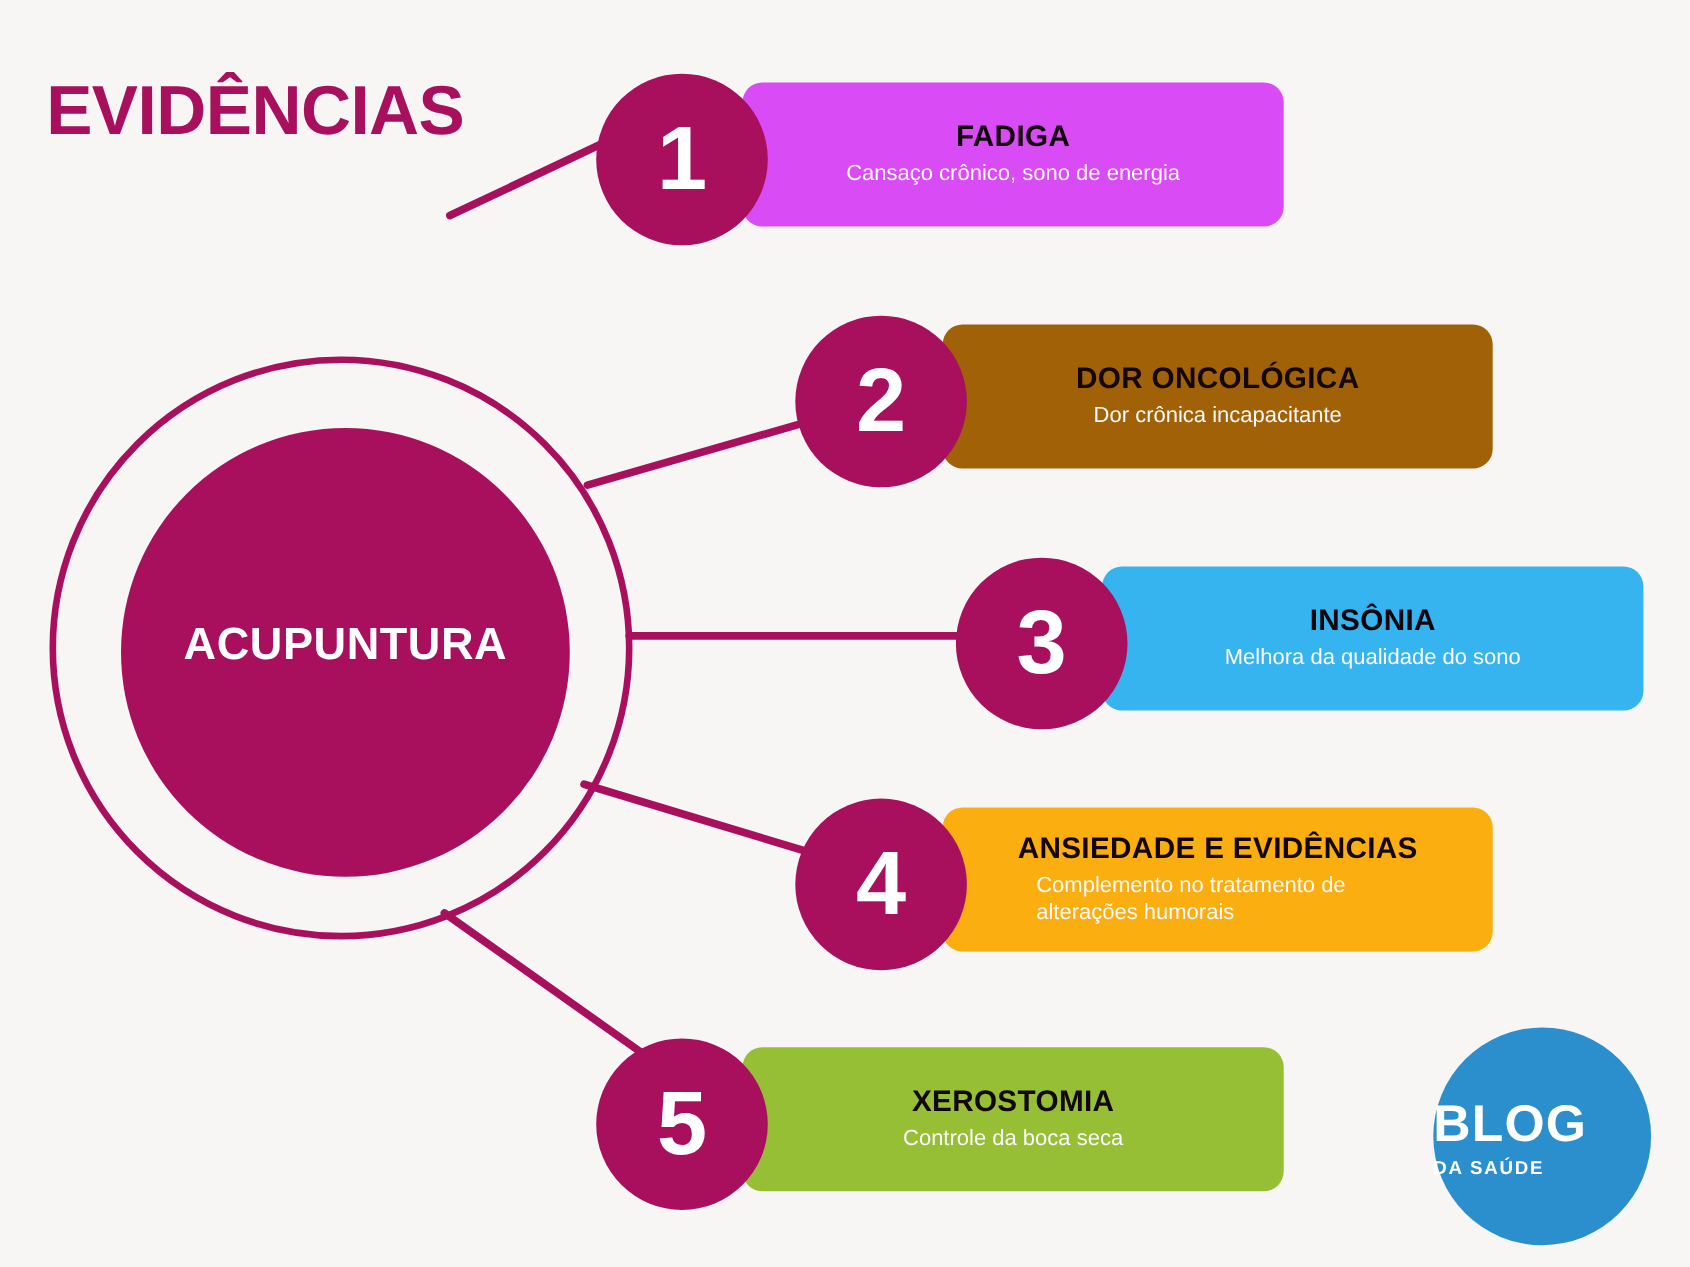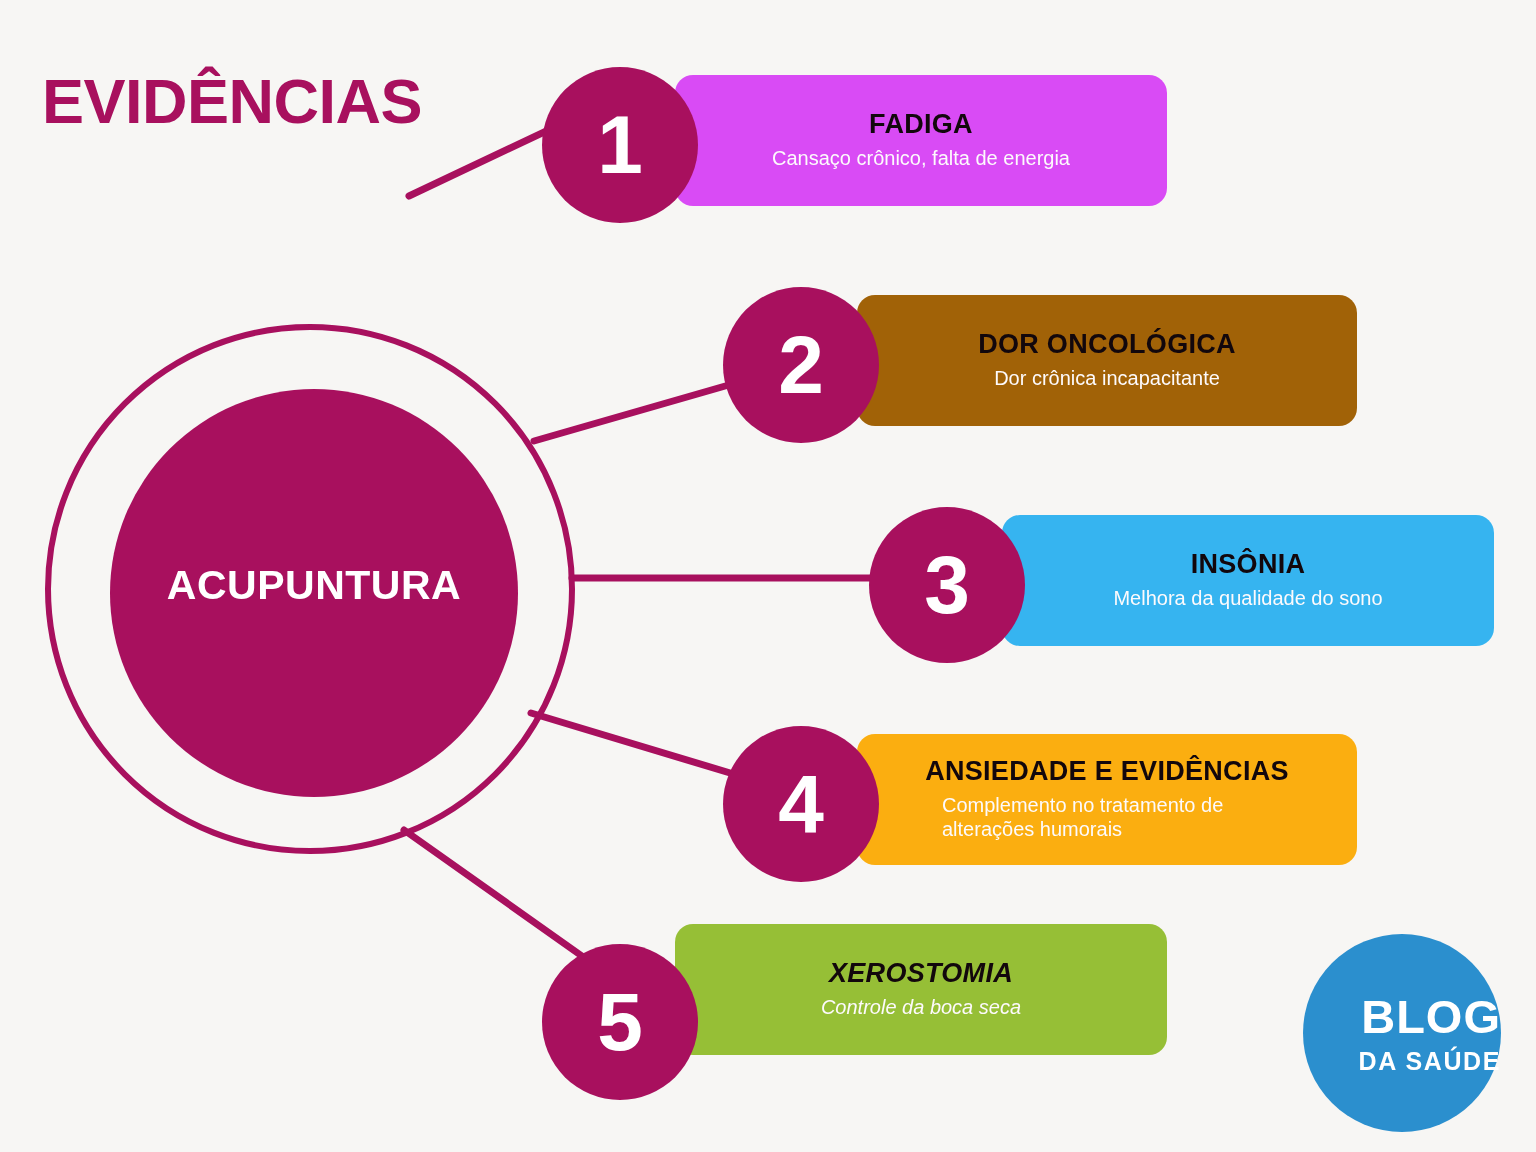"Cansaço crônico, falta de energia" div.item-sub { text: falta -> sono }
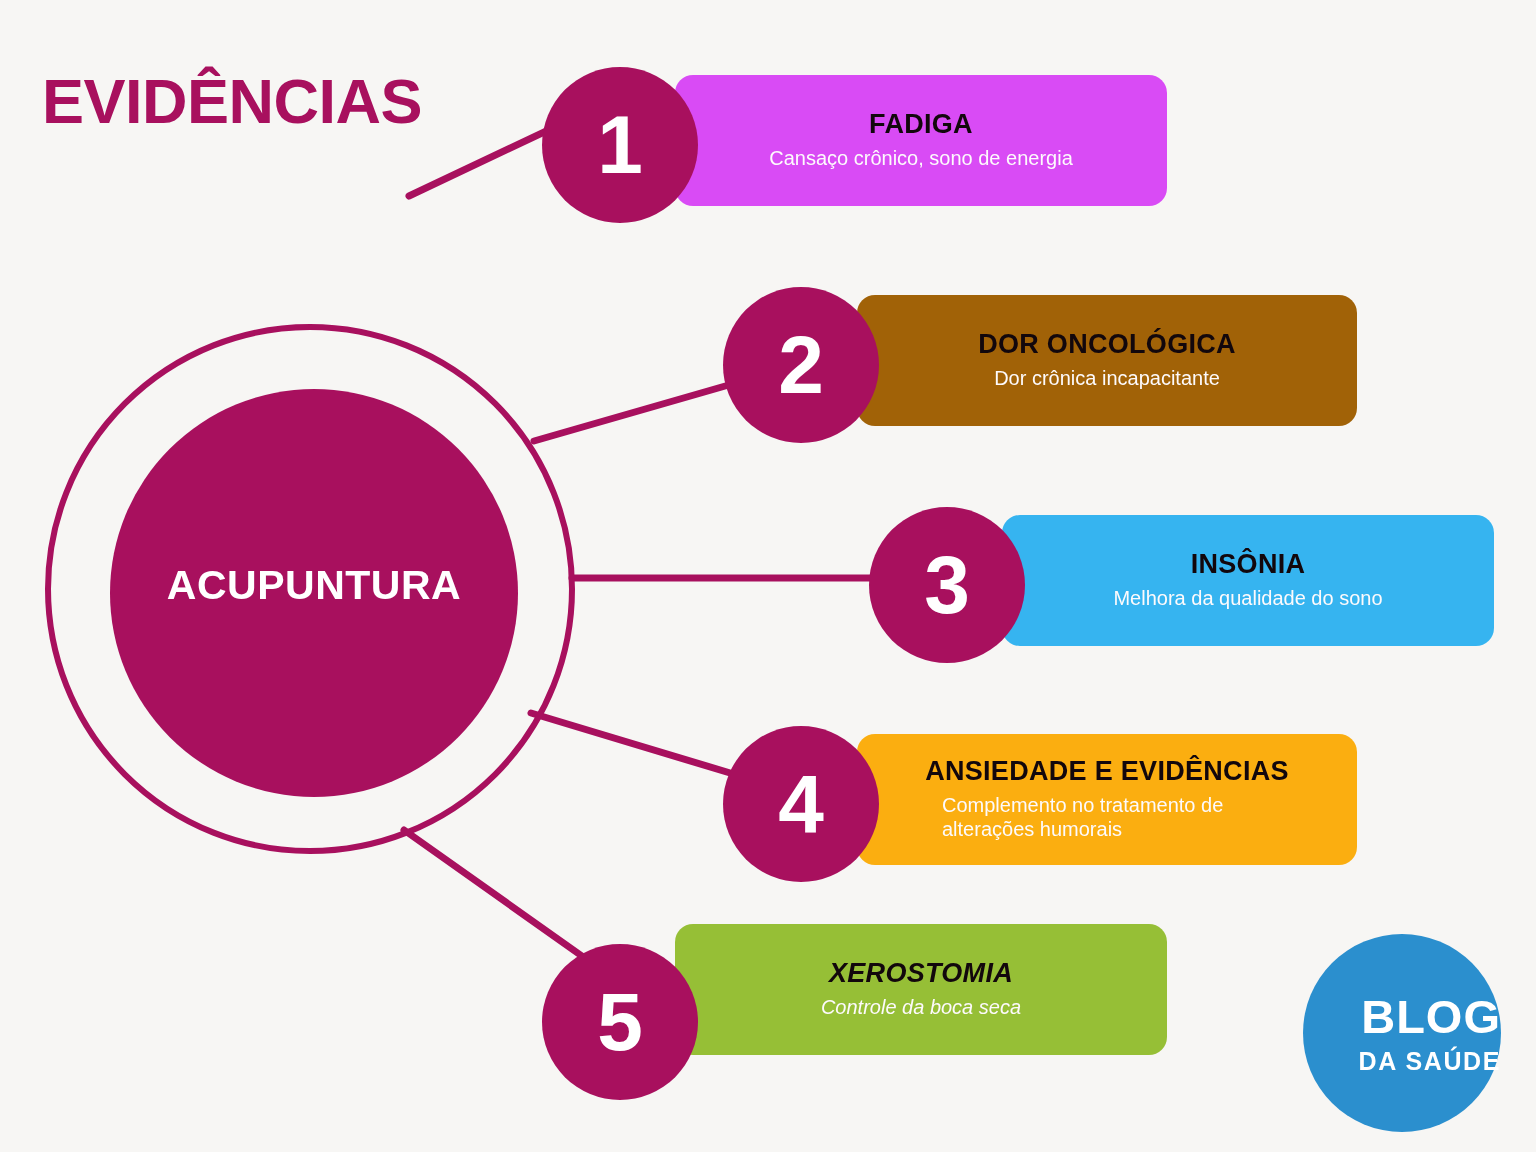"XEROSTOMIA" #item-5 .item-bar { font-style: italic -> none; top: 924px -> 952px }
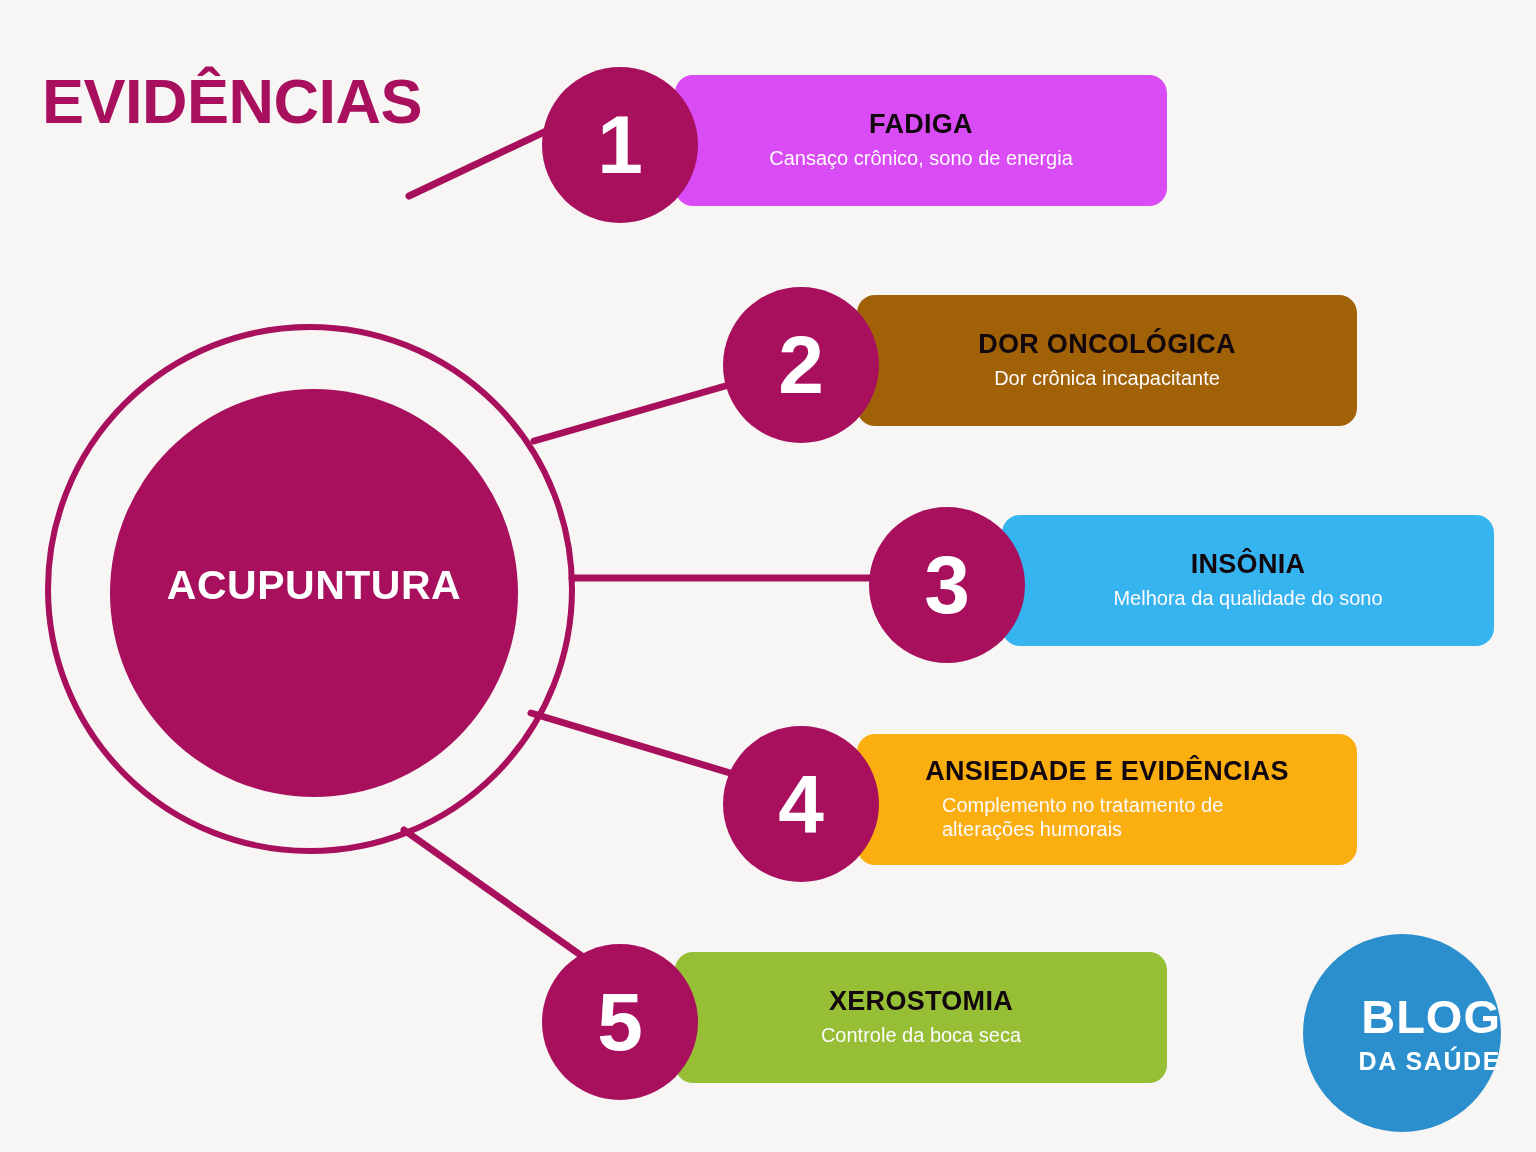"BLOG" #blog-logo { align-items: flex-end -> flex-start }
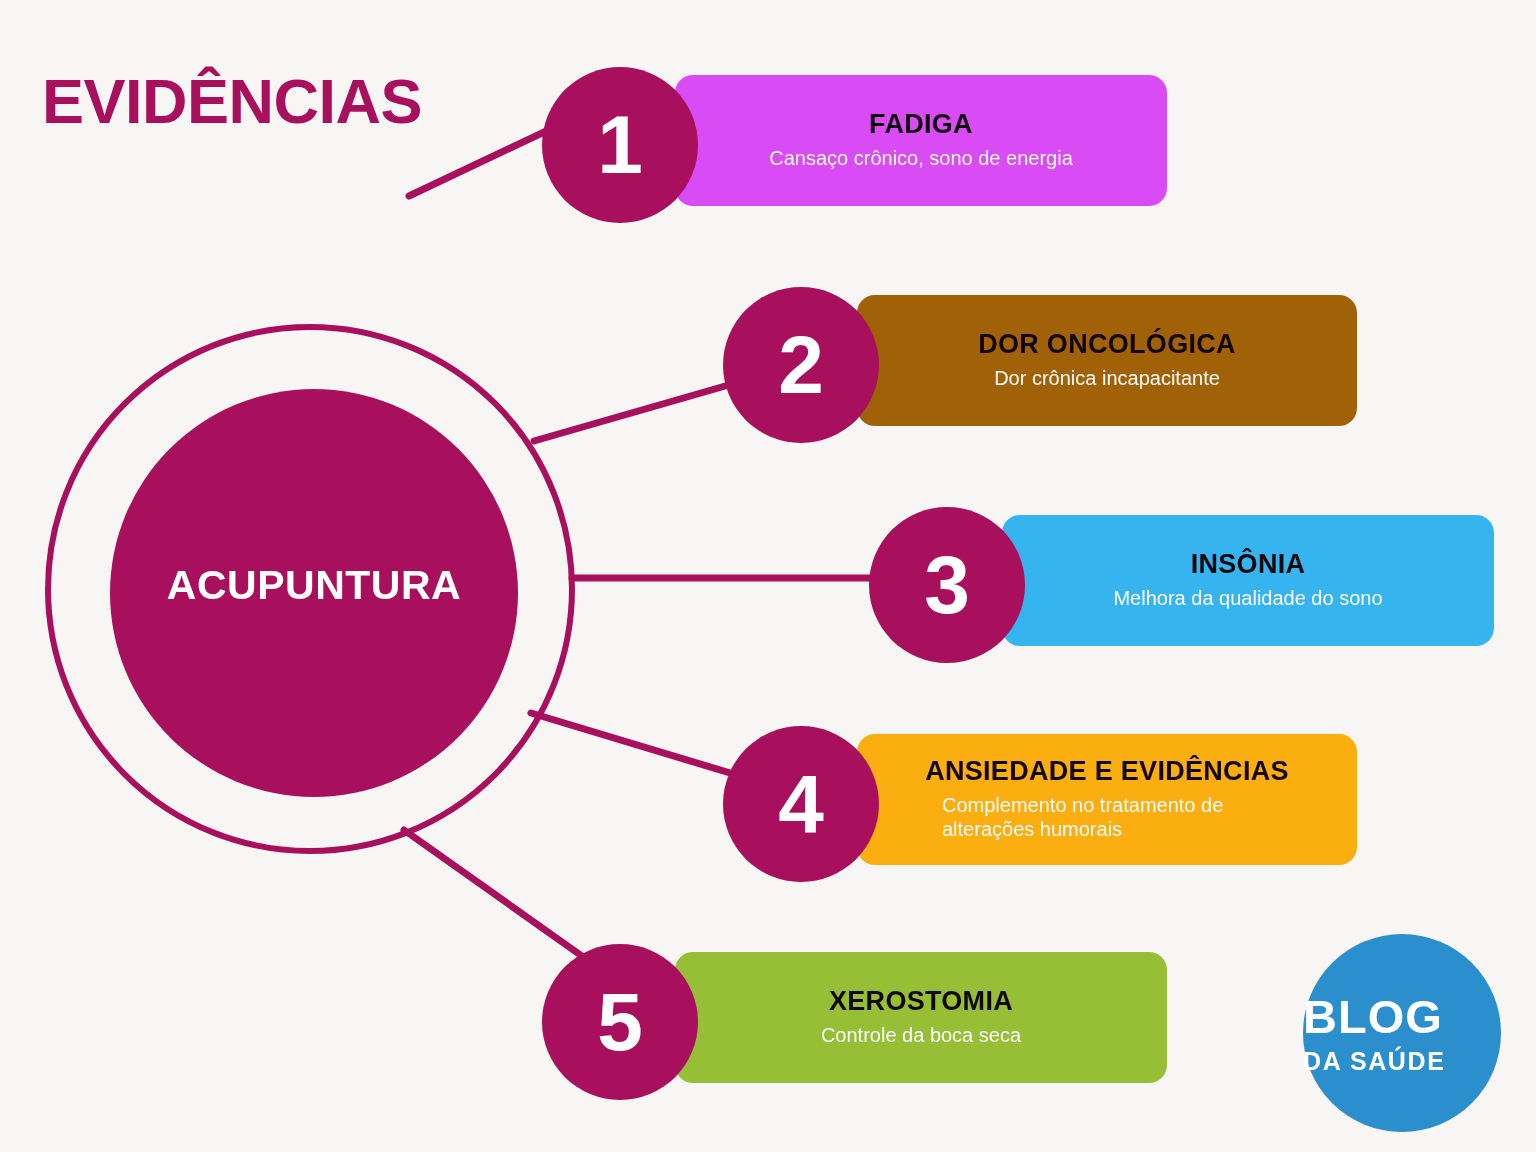"DA SAÚDE" #blog-logo-sub { font-size: 25px -> 17px }
